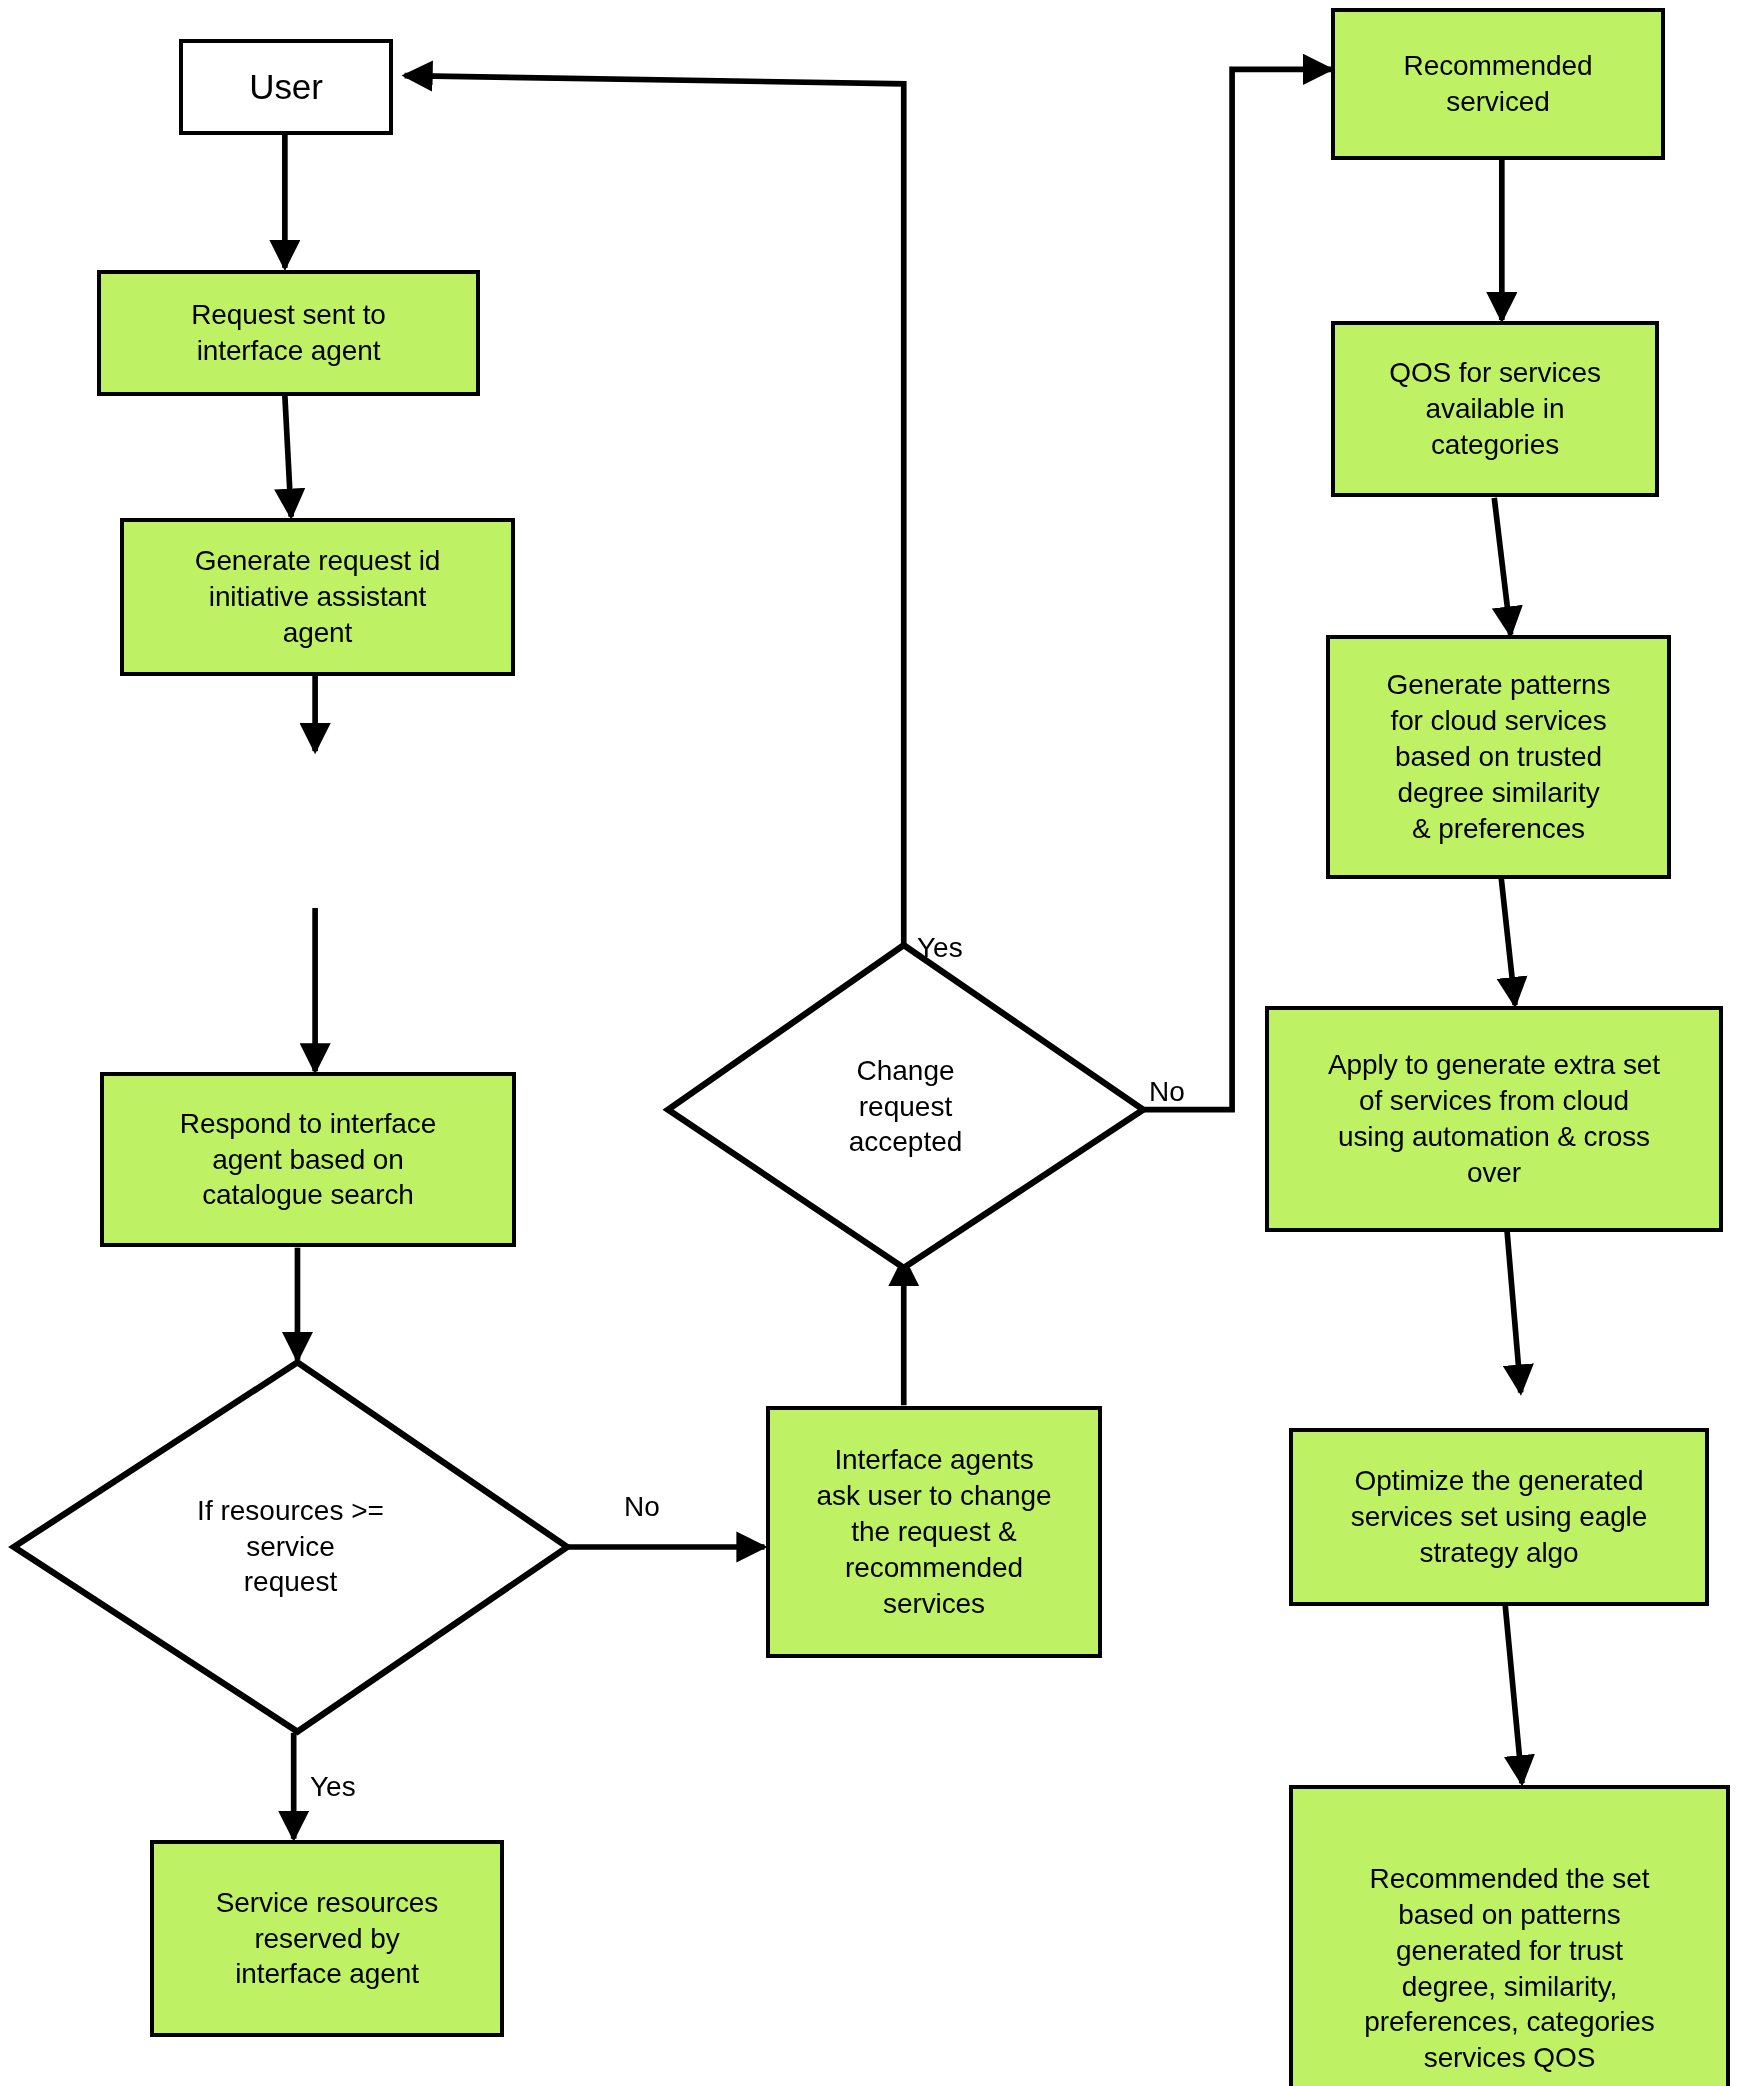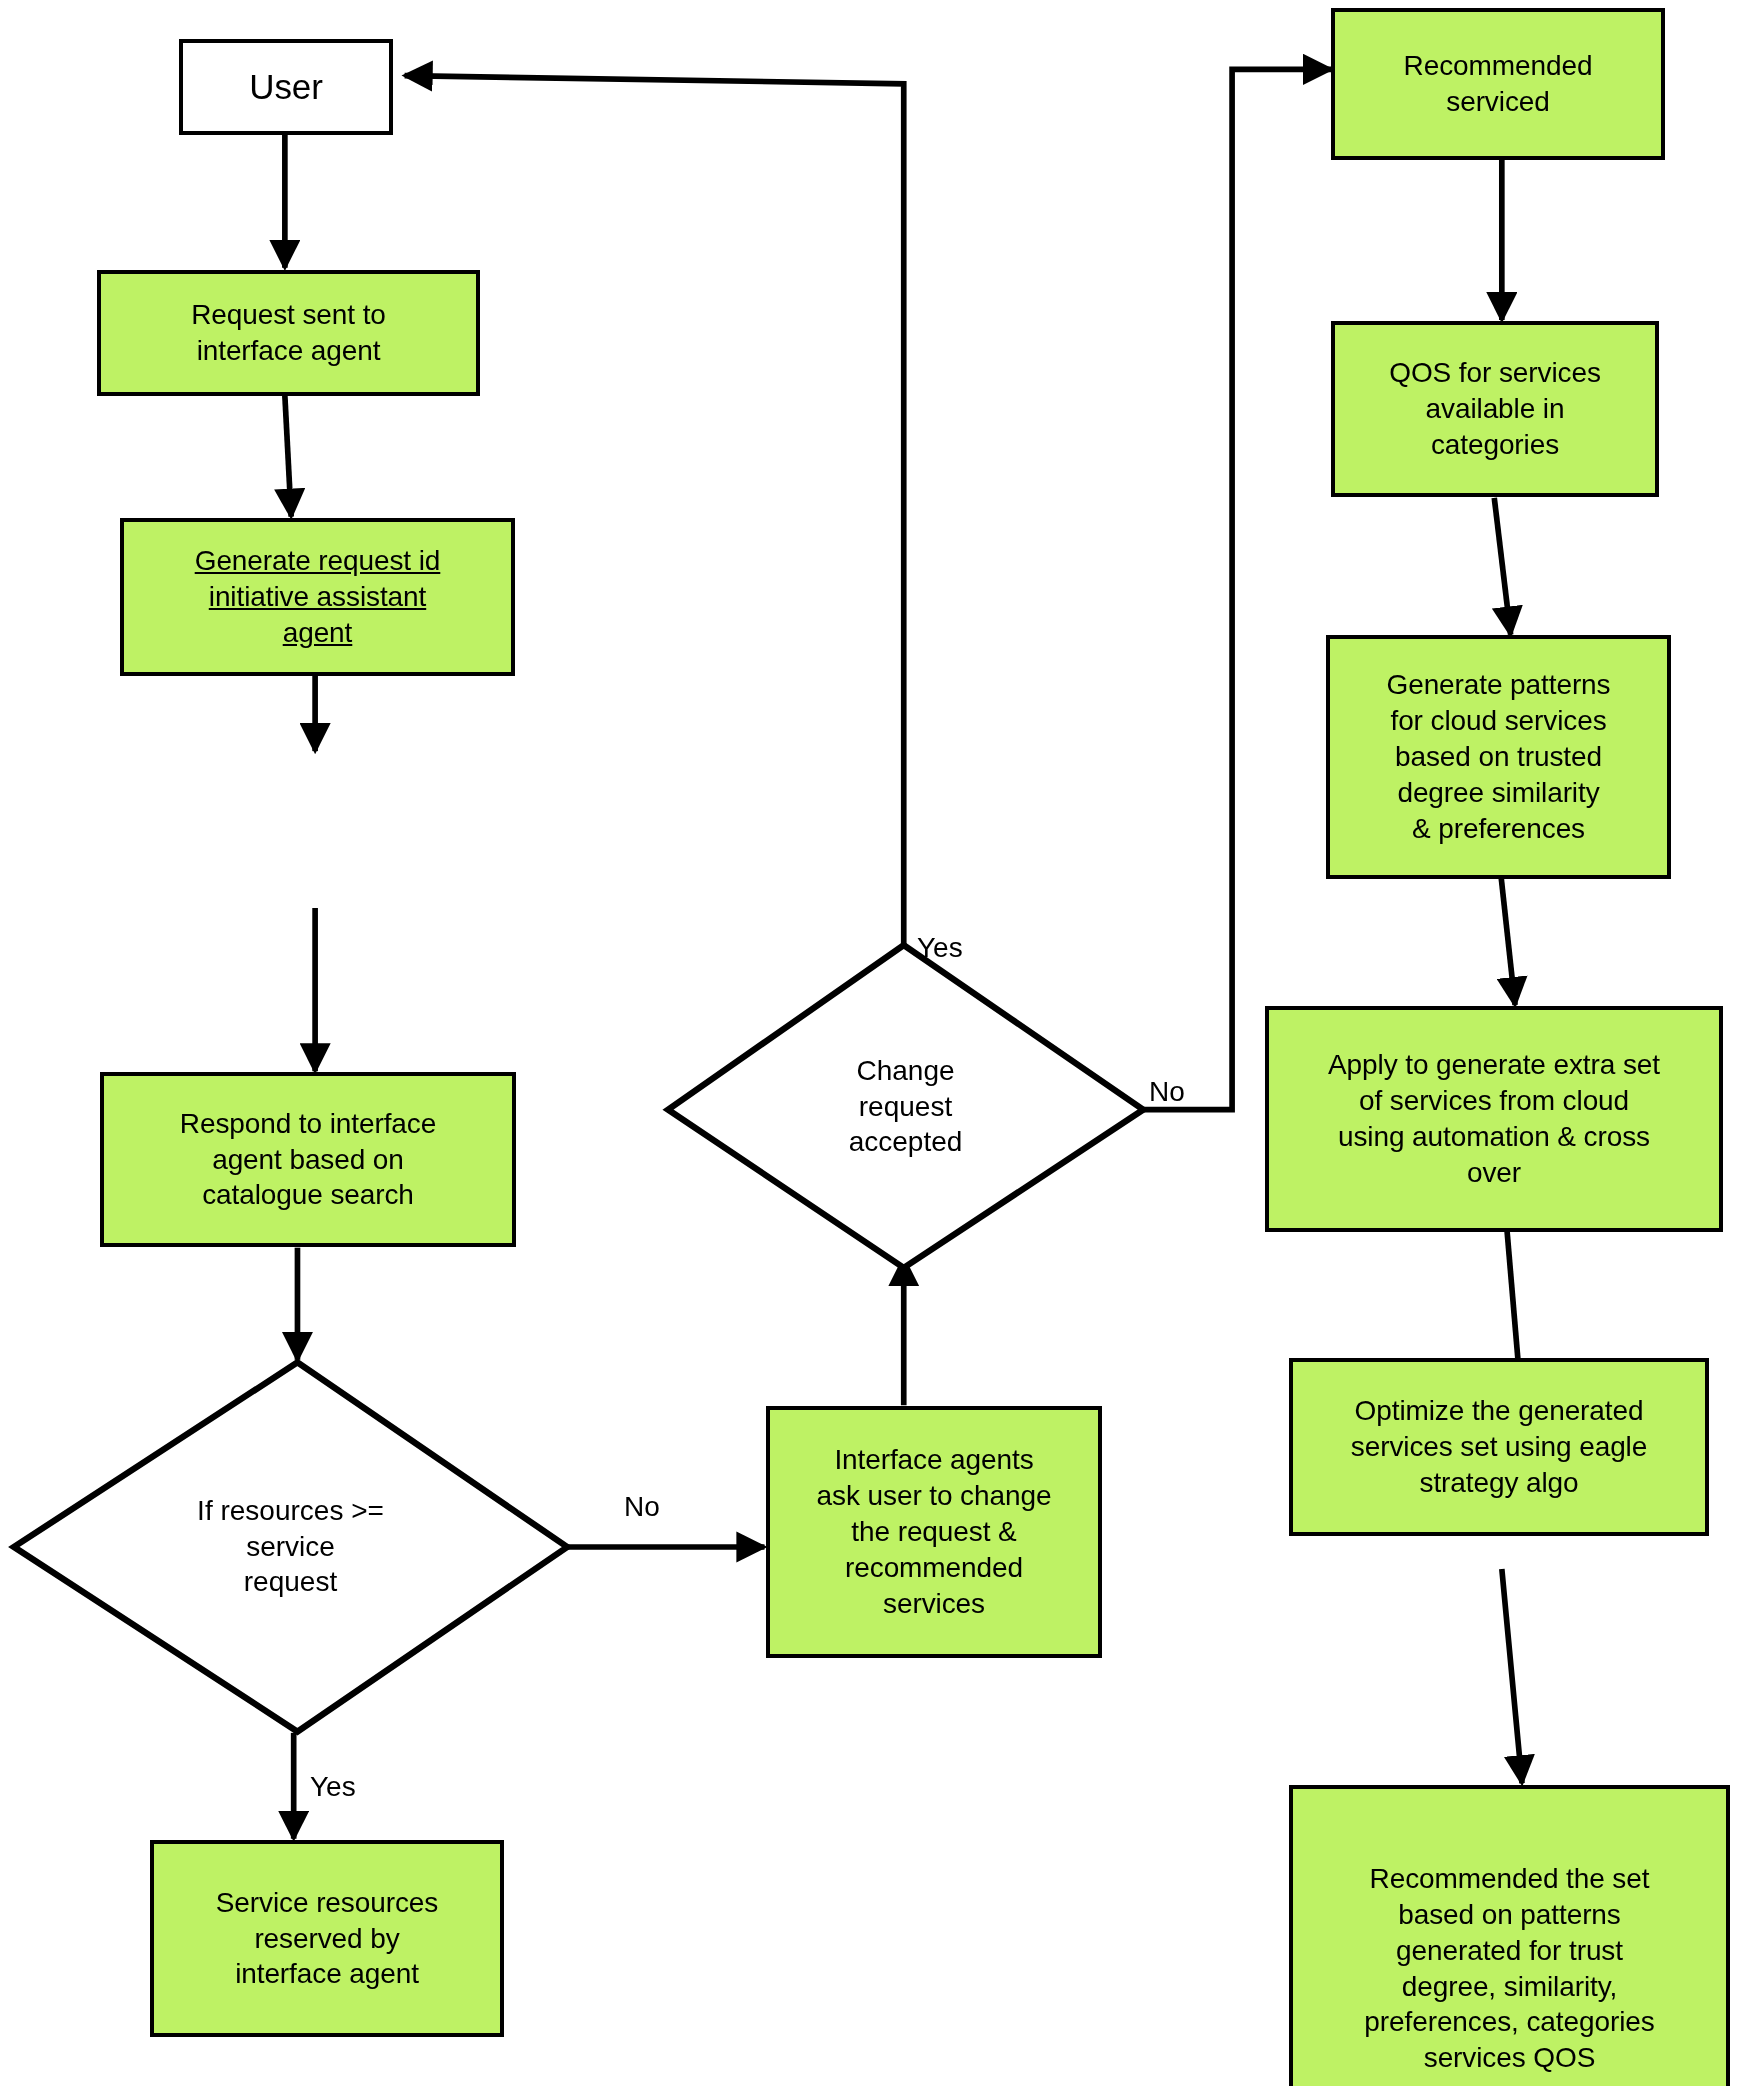"Generate request id" div.node { text-decoration: underline -> none }
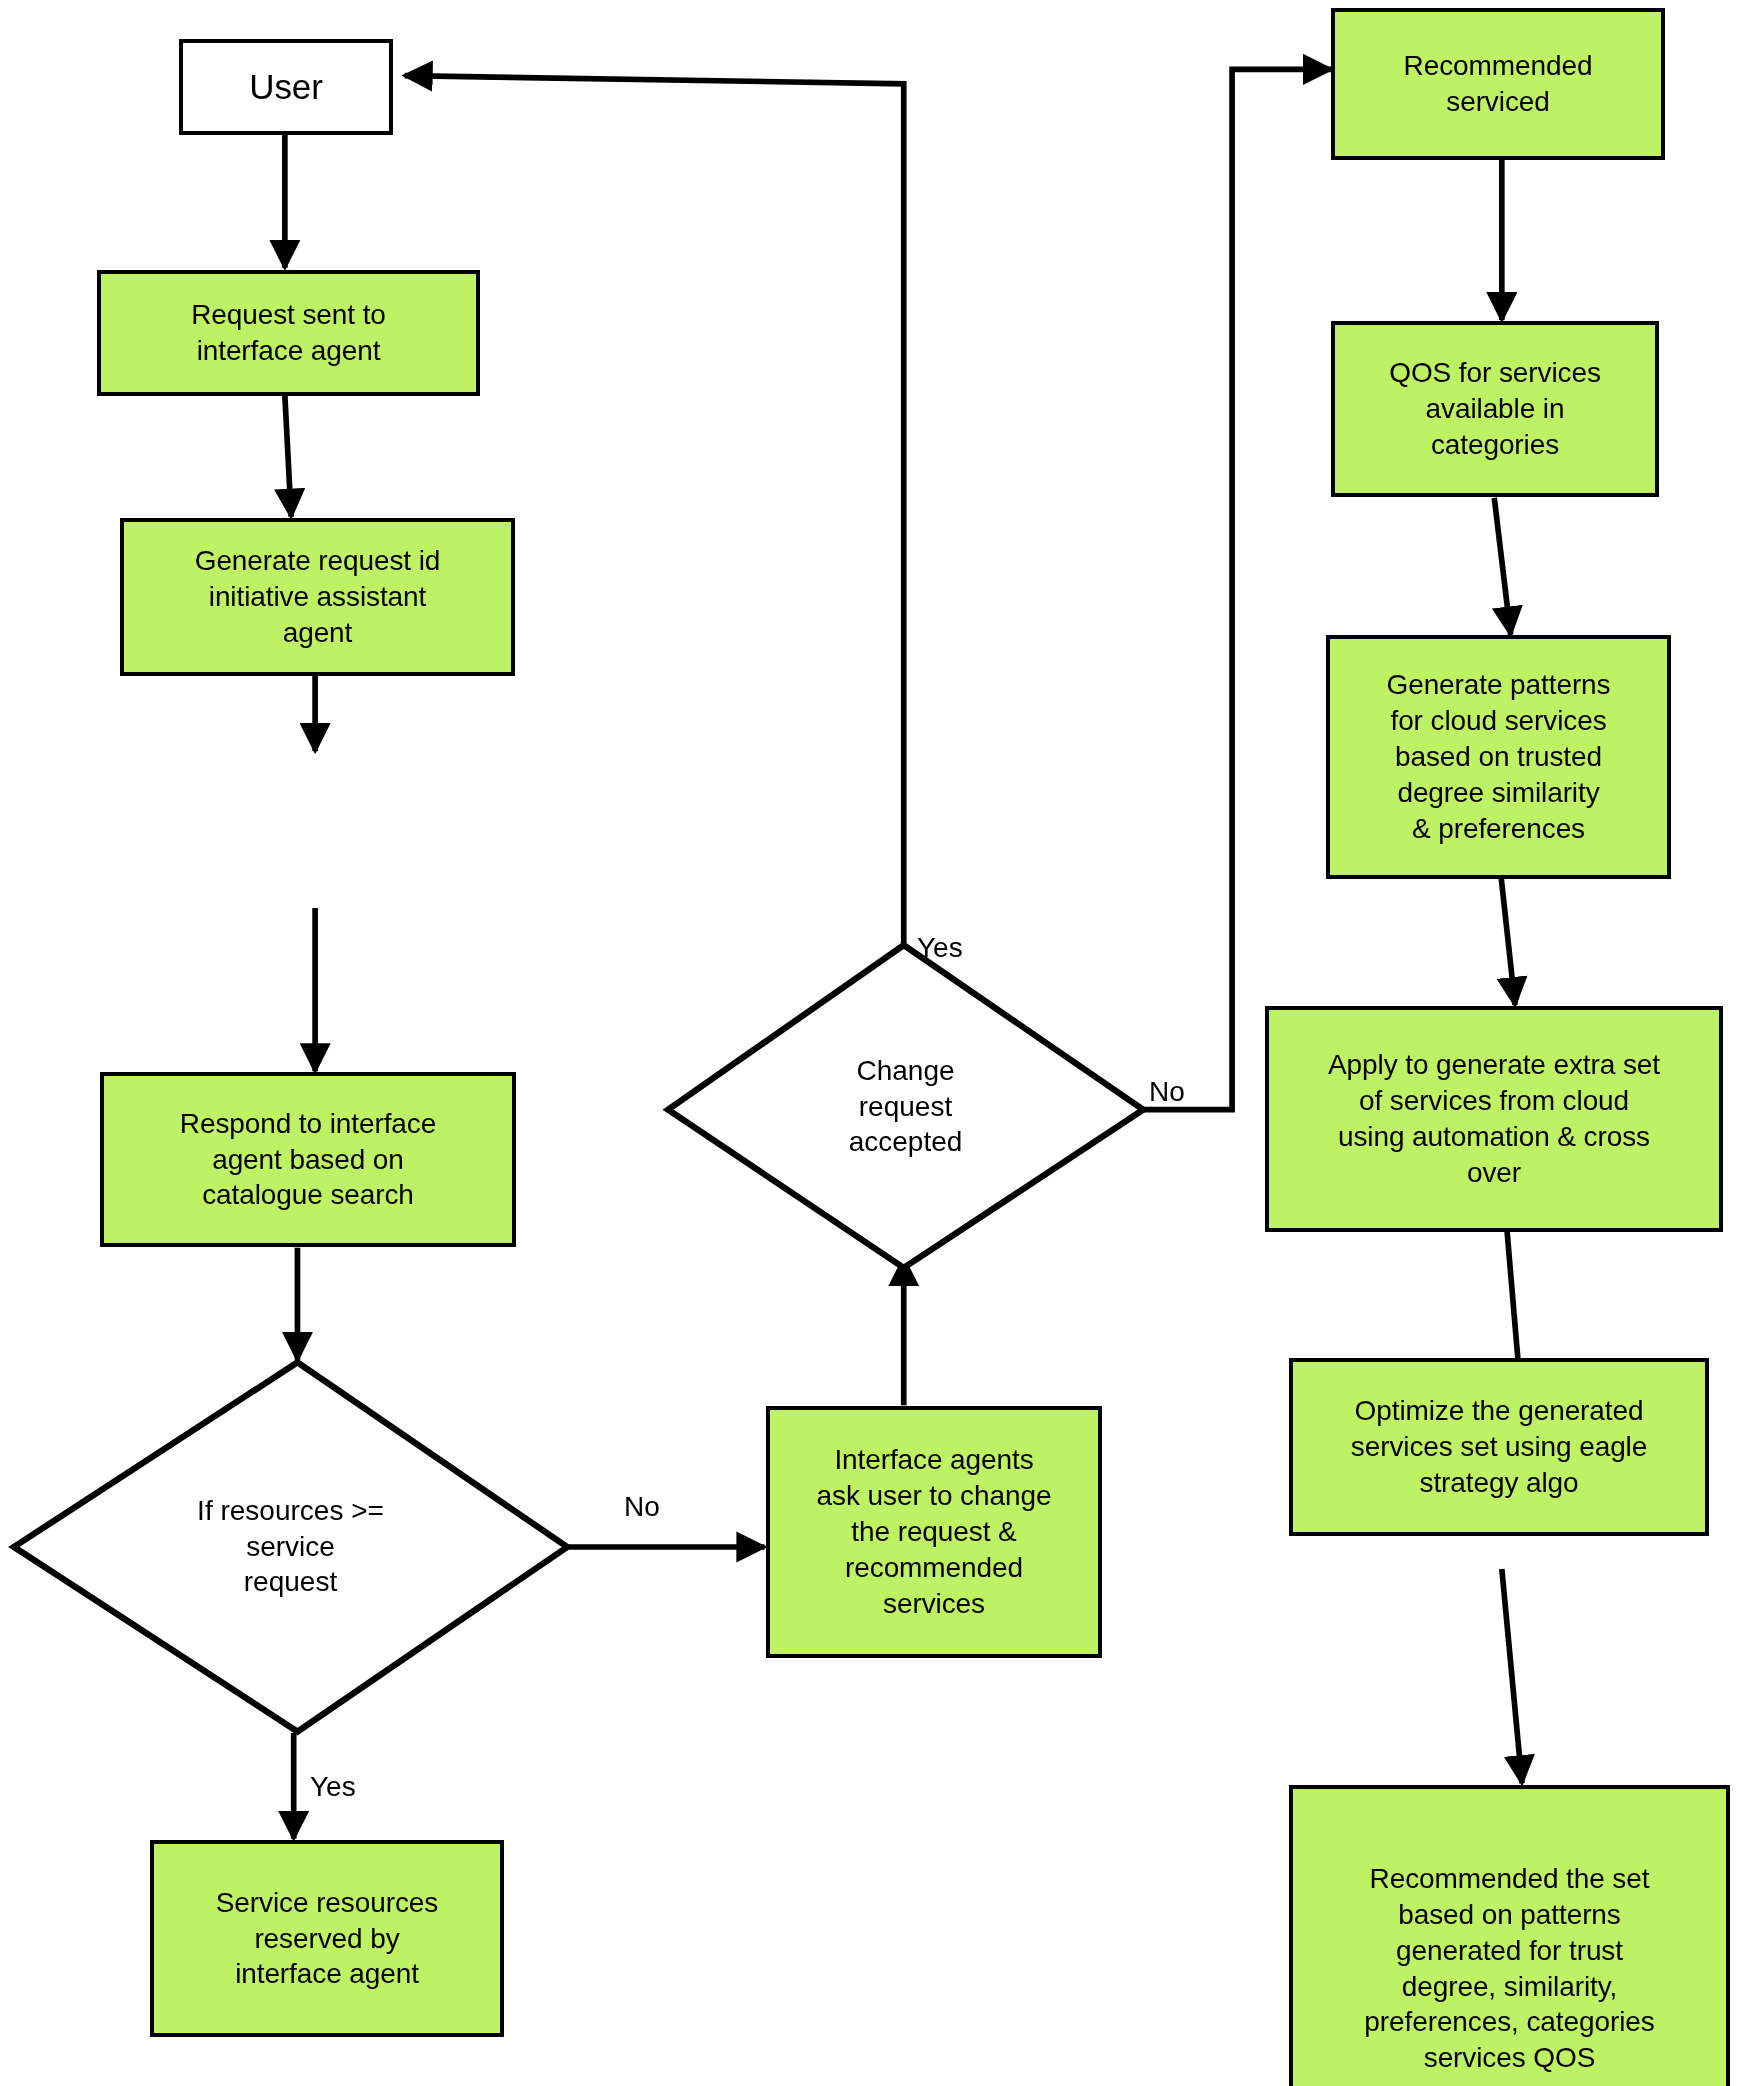"Optimize the generated" div.node { top: 1358px -> 1428px }
